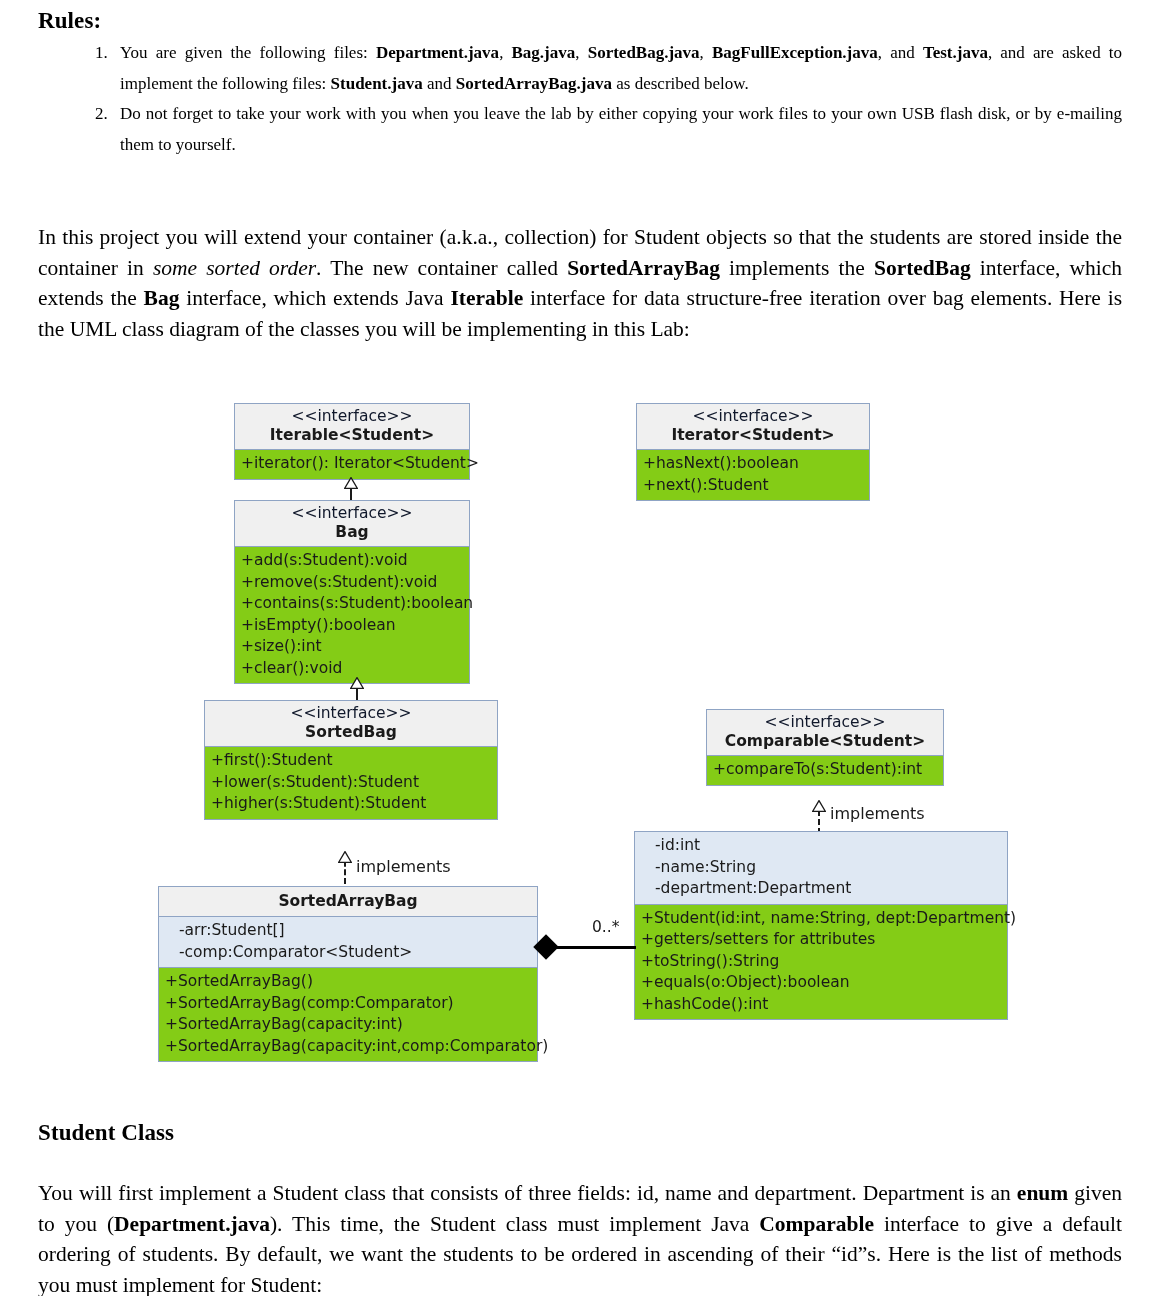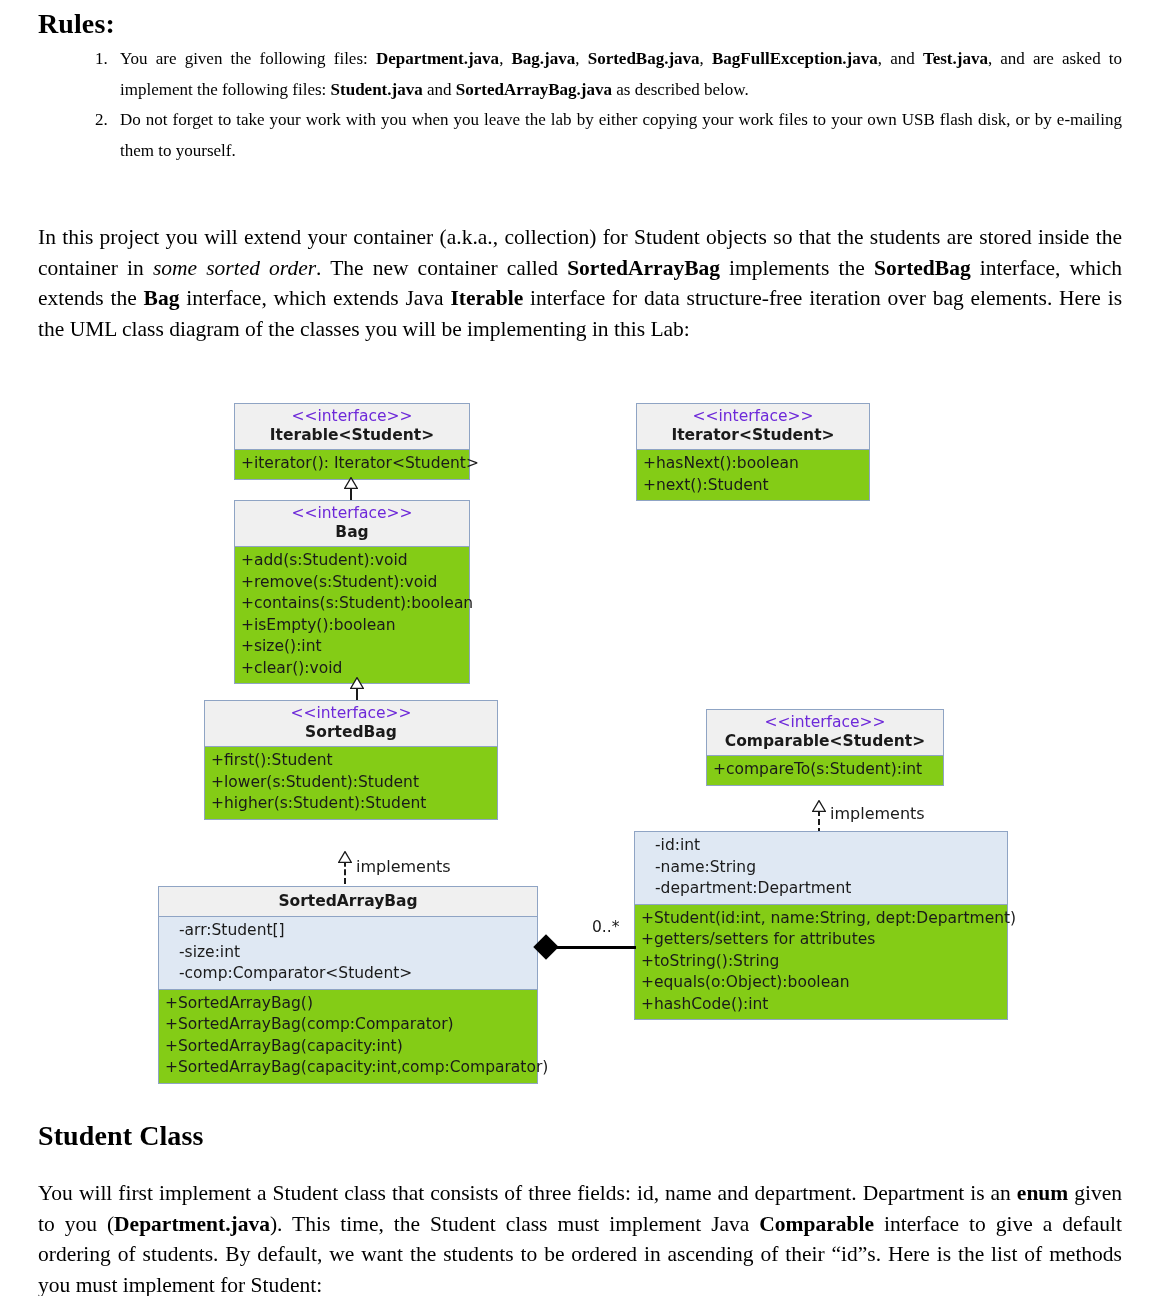"Rules:" h3.section-heading { font-size: 28px -> 23px }
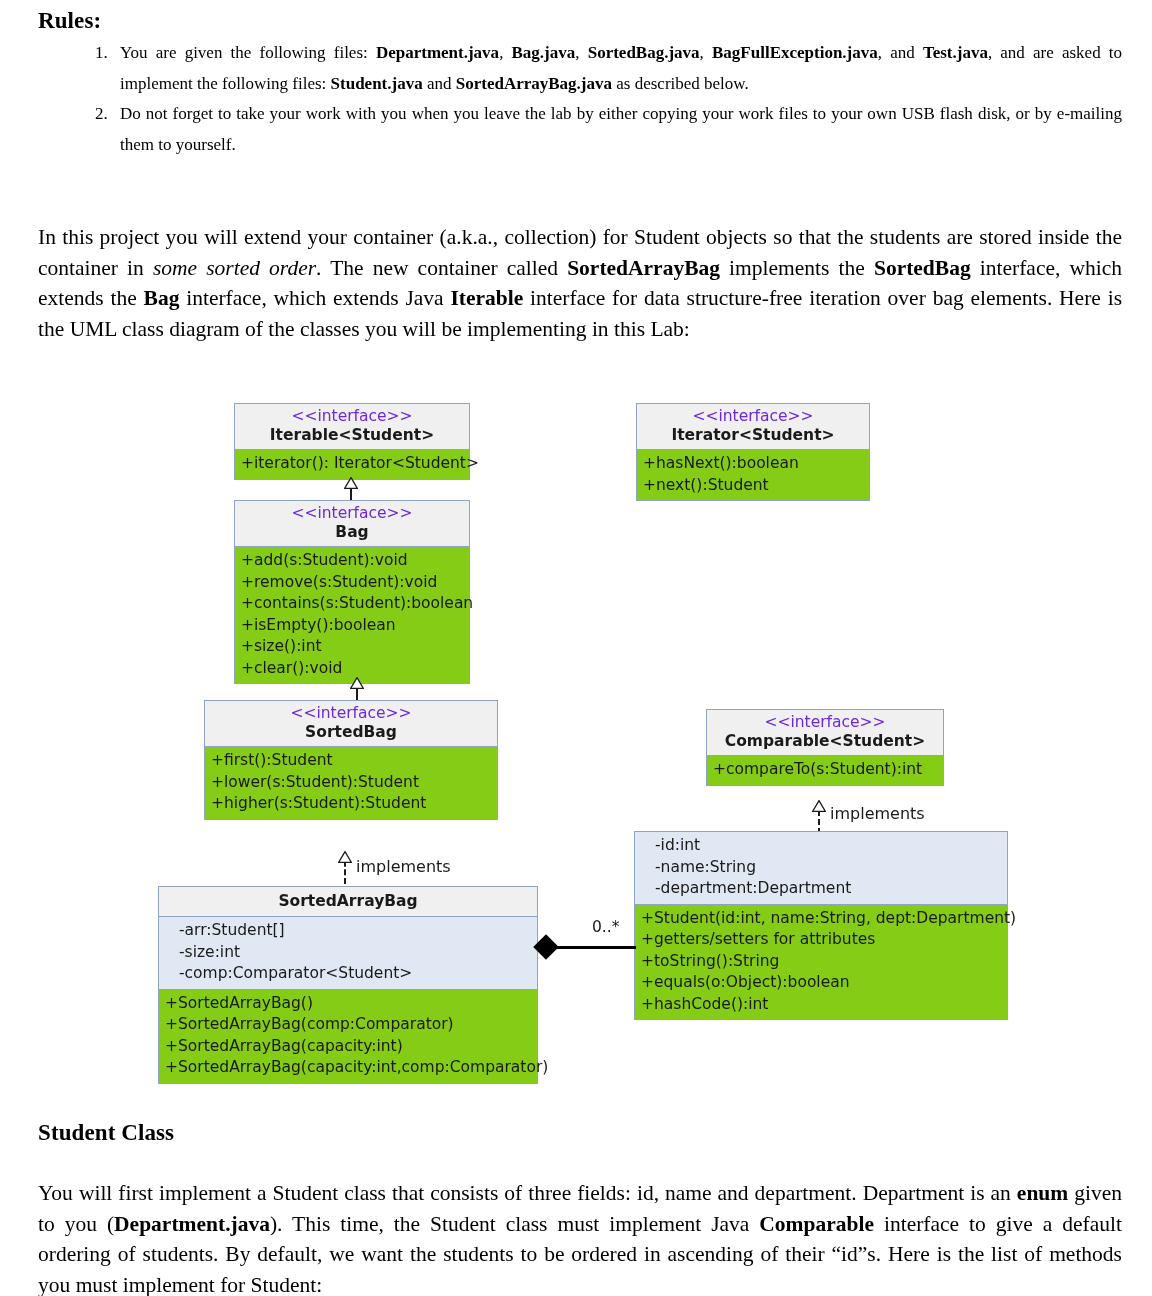"<<interface>>" .stereo { color: #6d28d9 -> #0f172a }
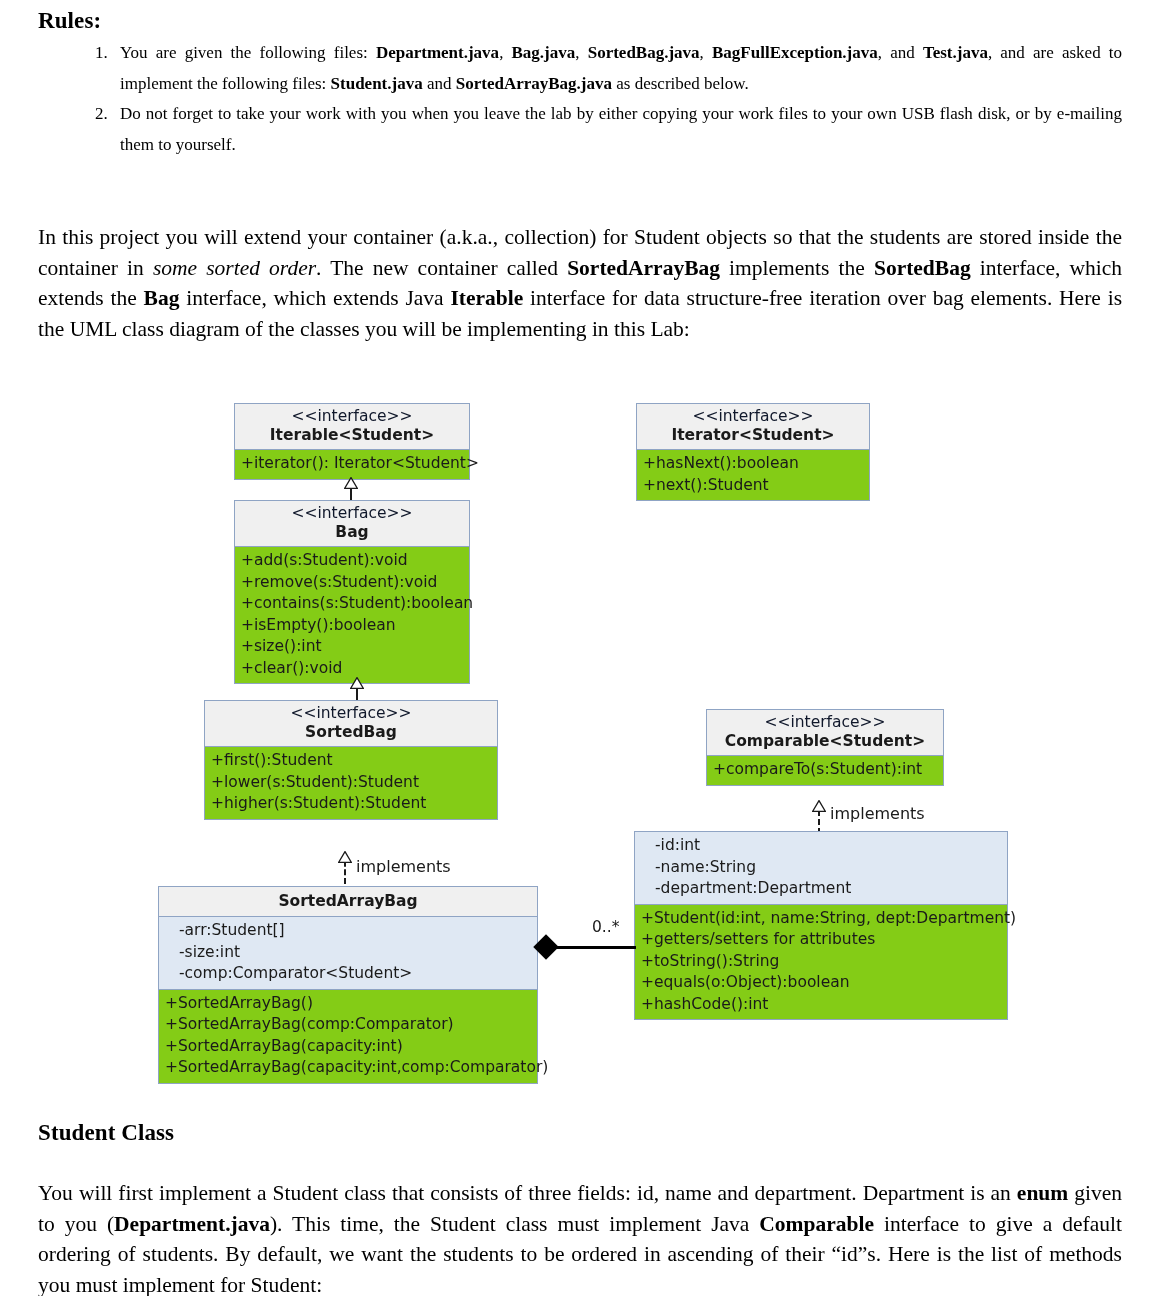"-size:int" span.member { html: <span>-size:int</span> -> none }
